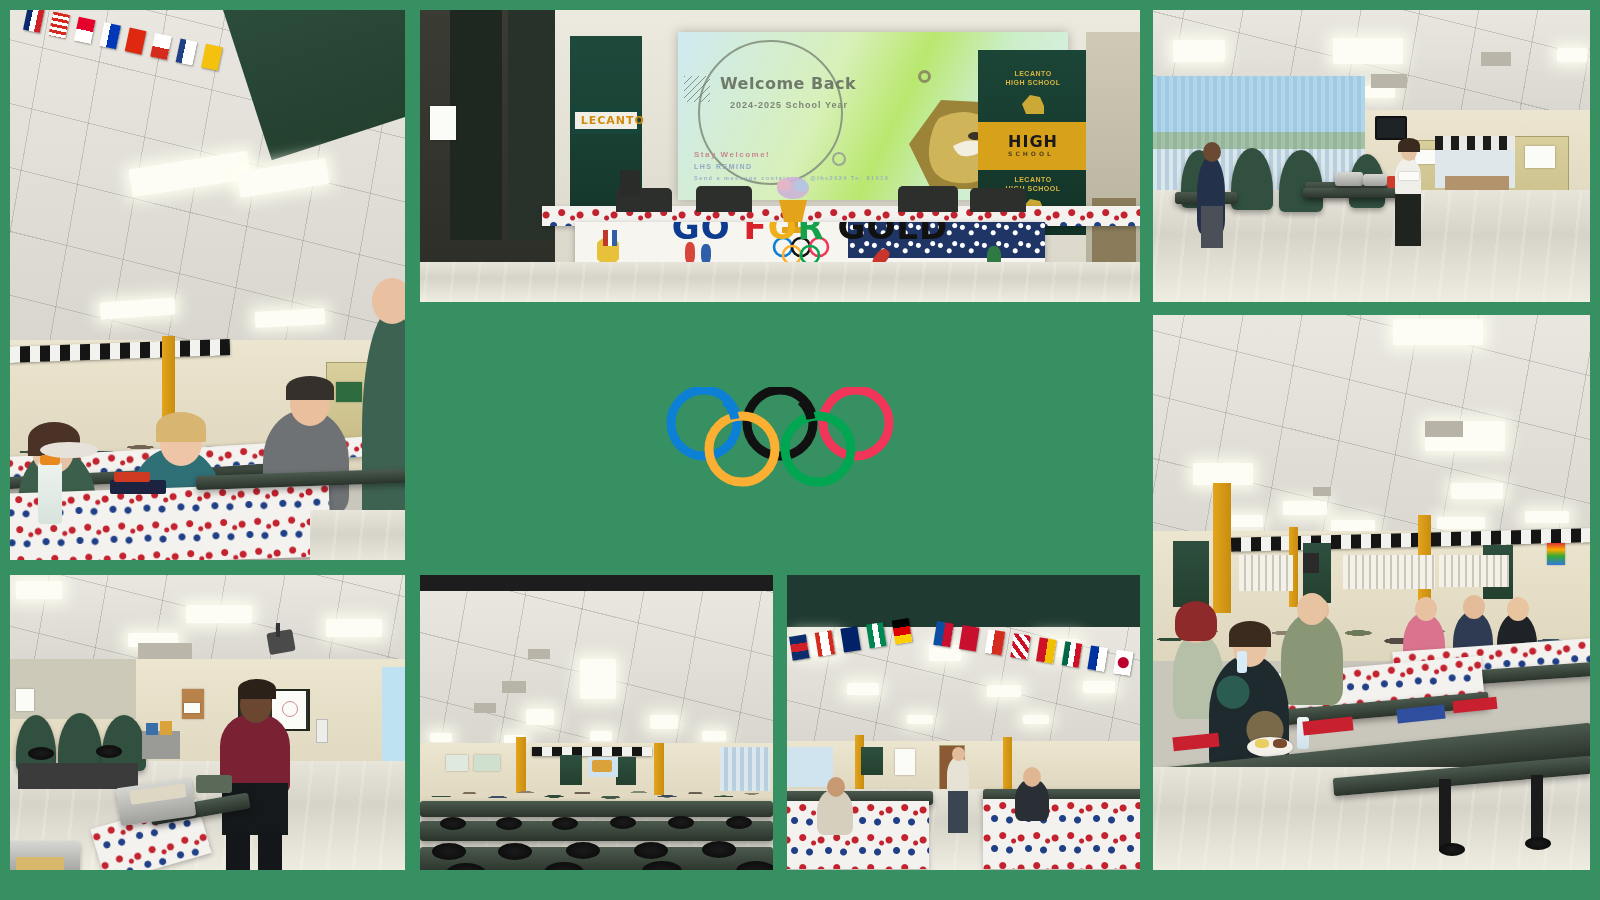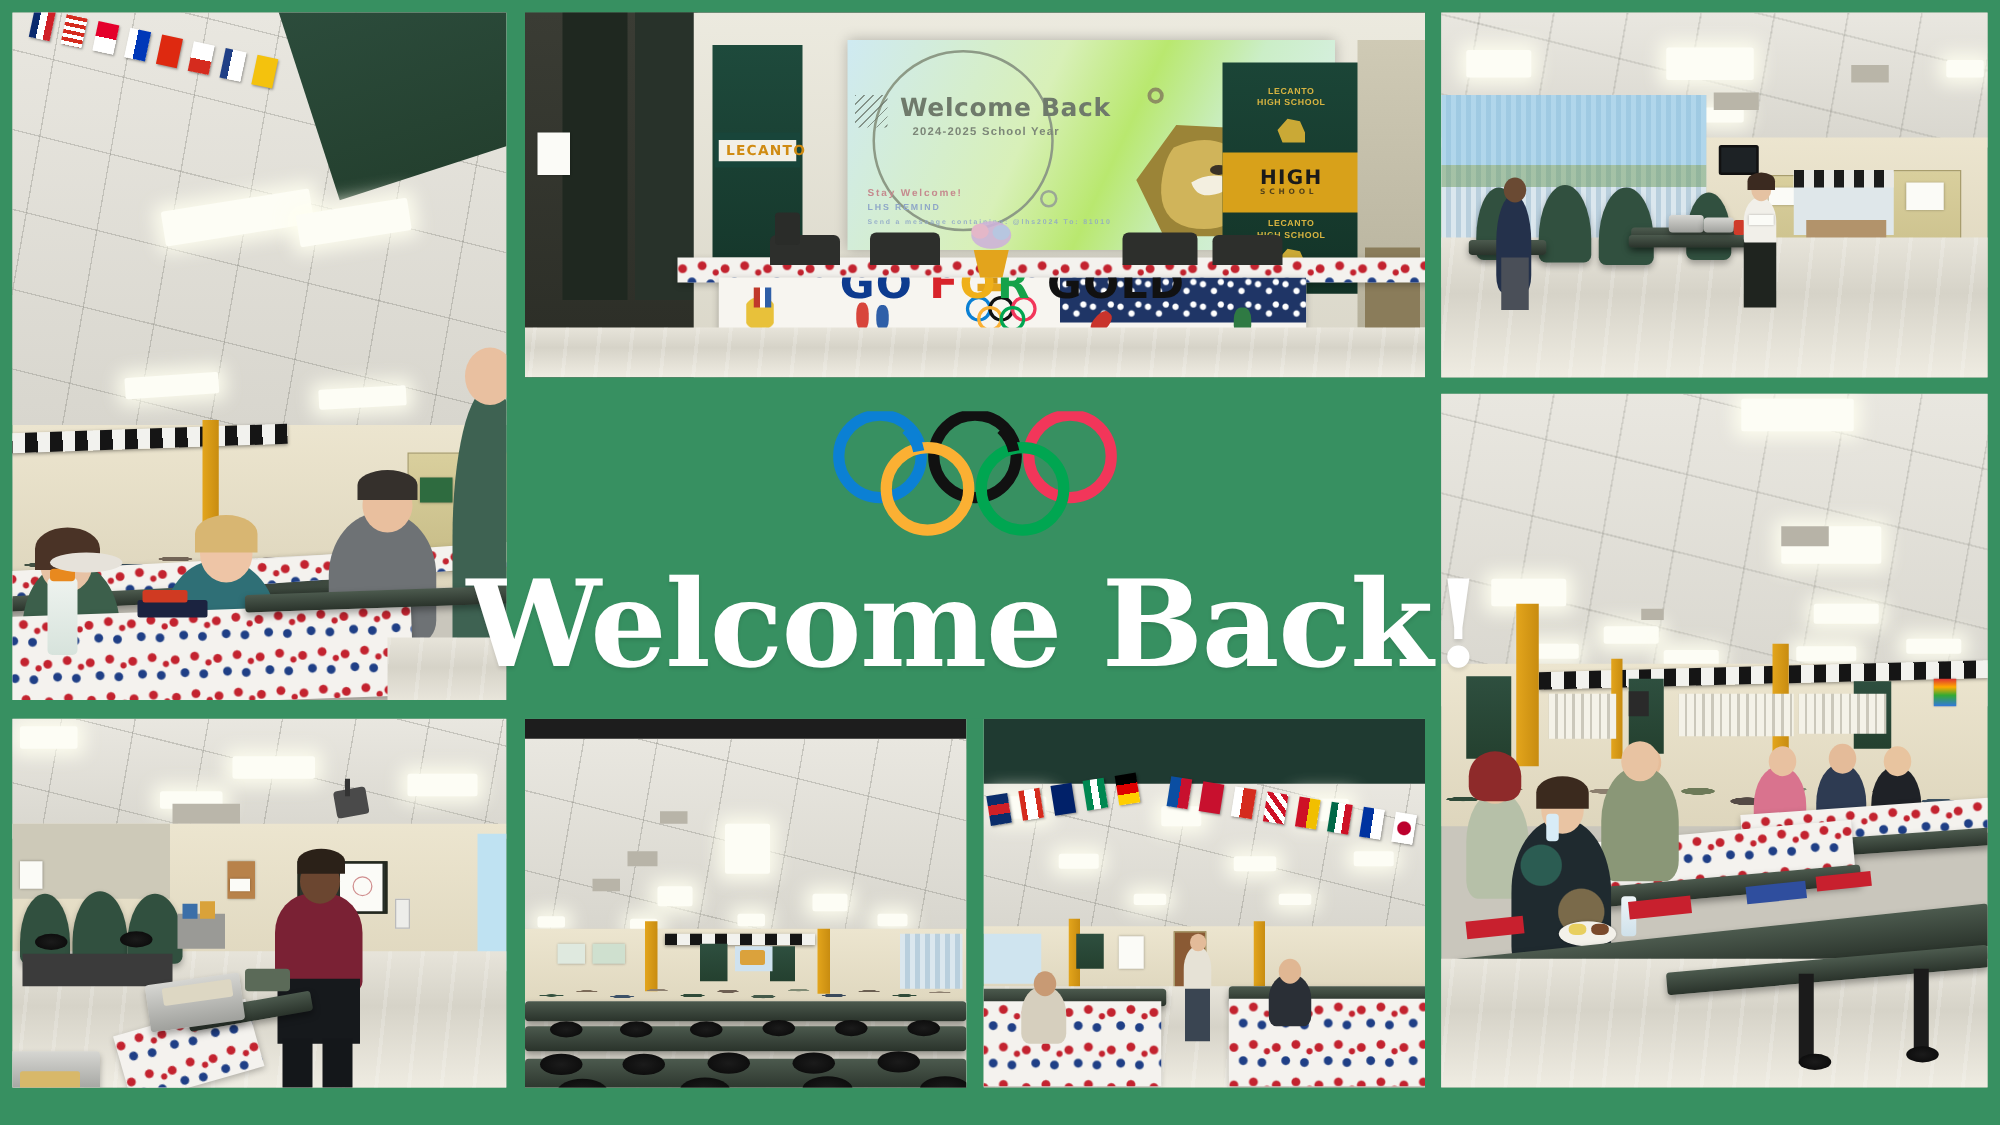"Welcome Back" div.slide-h1 { font-size: 20px -> 16px }
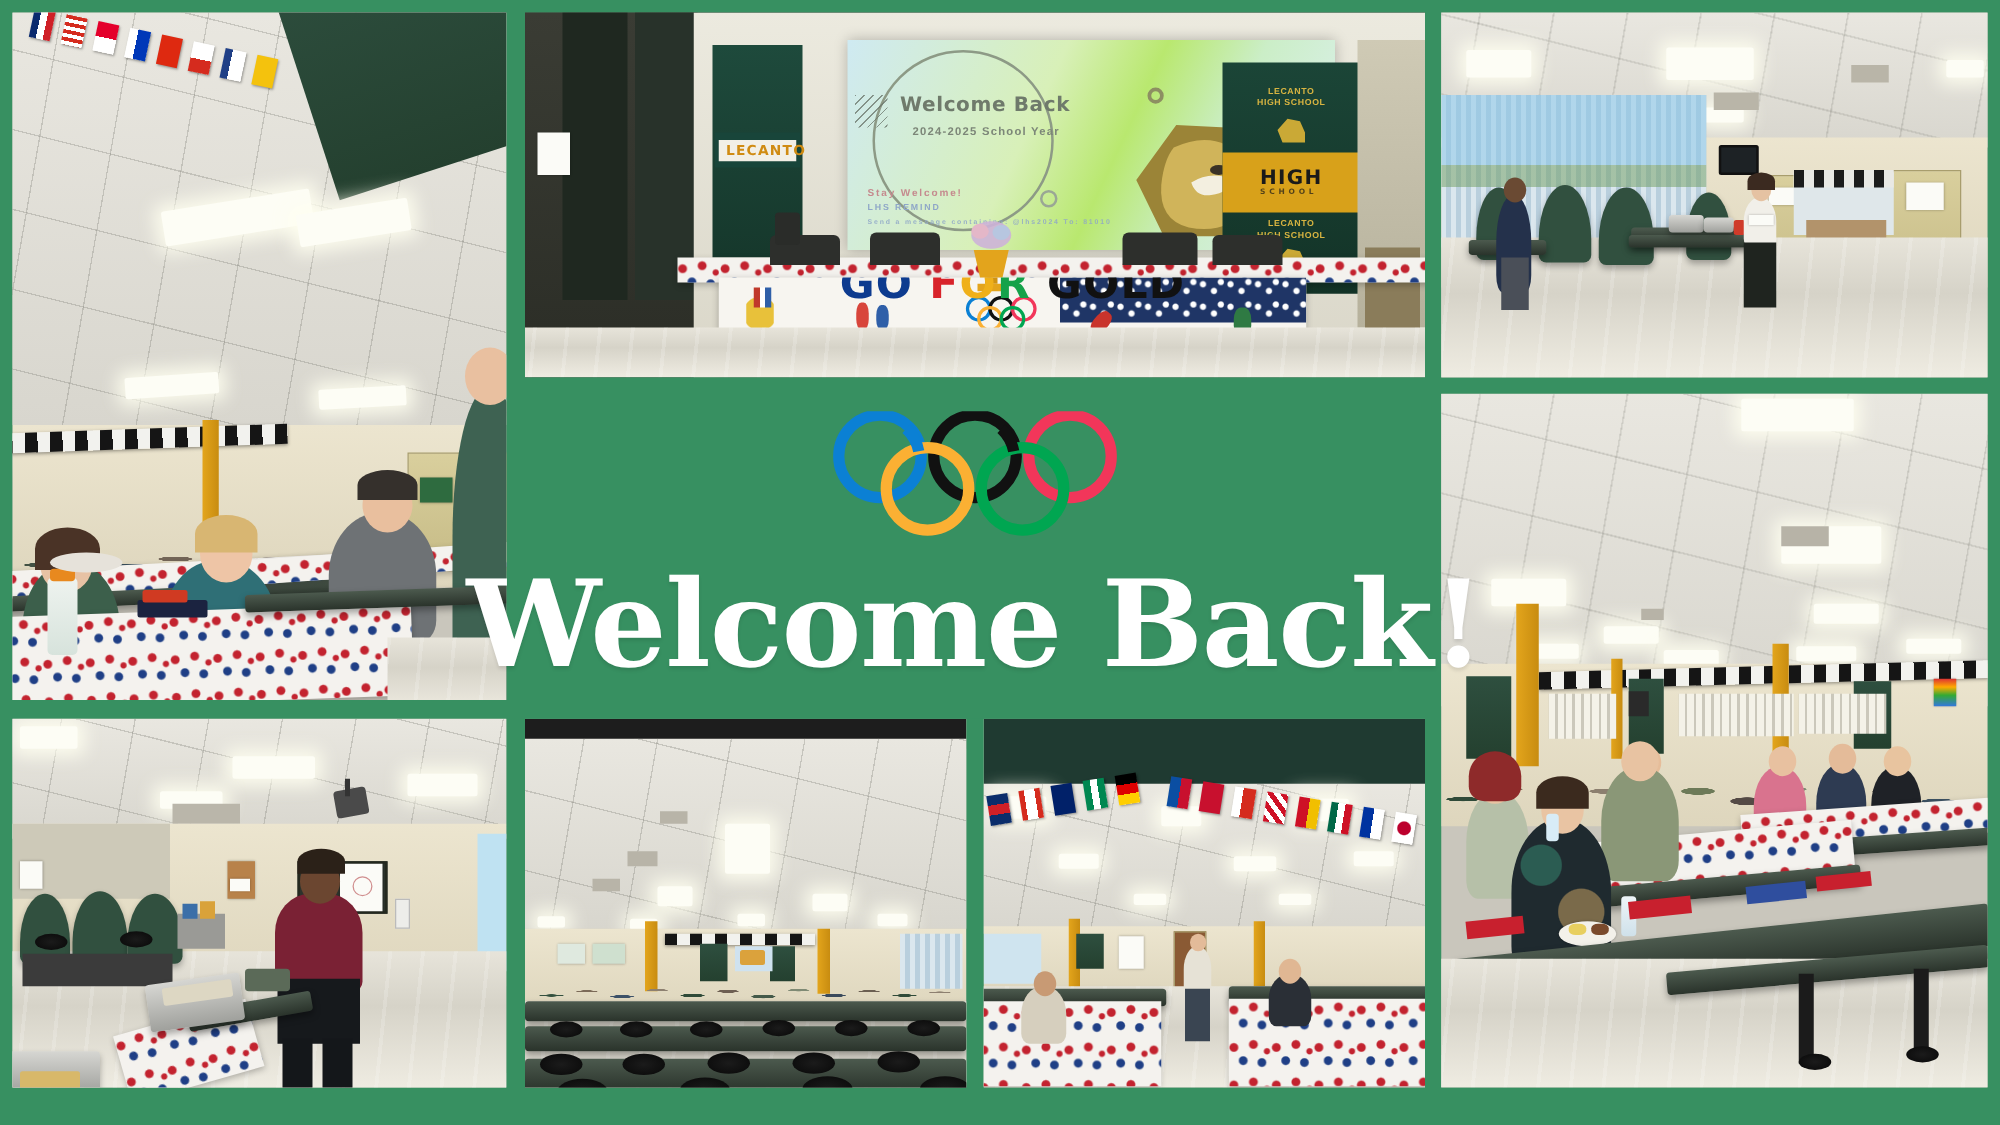"Welcome Back!" div { html: <div>Welcome Back!</div> -> none }
